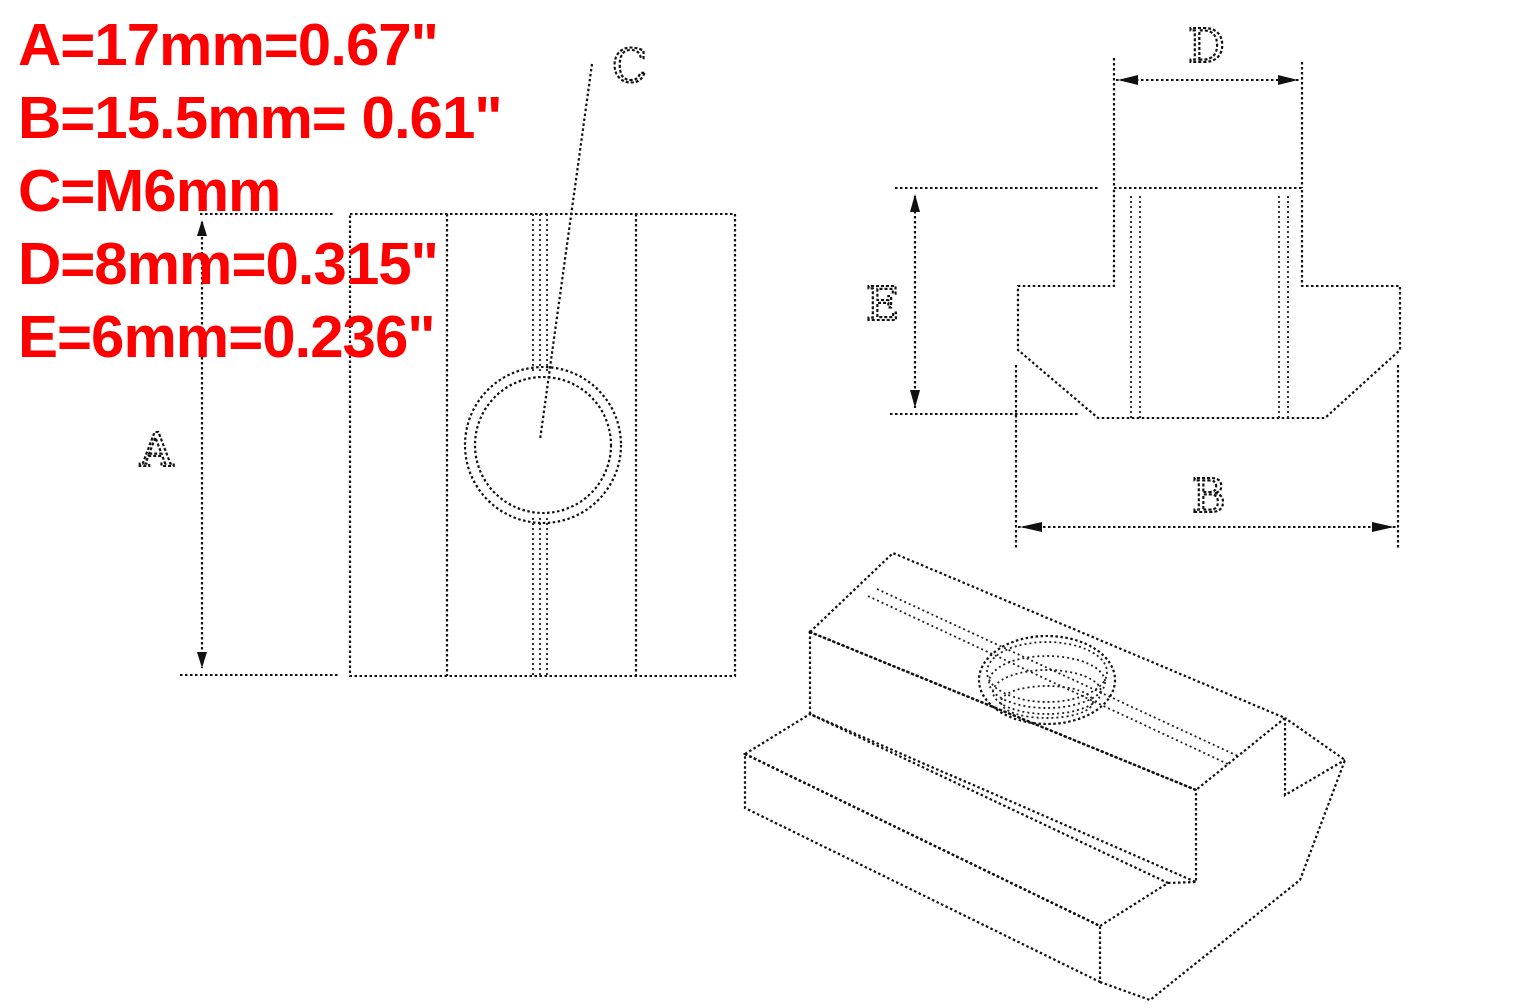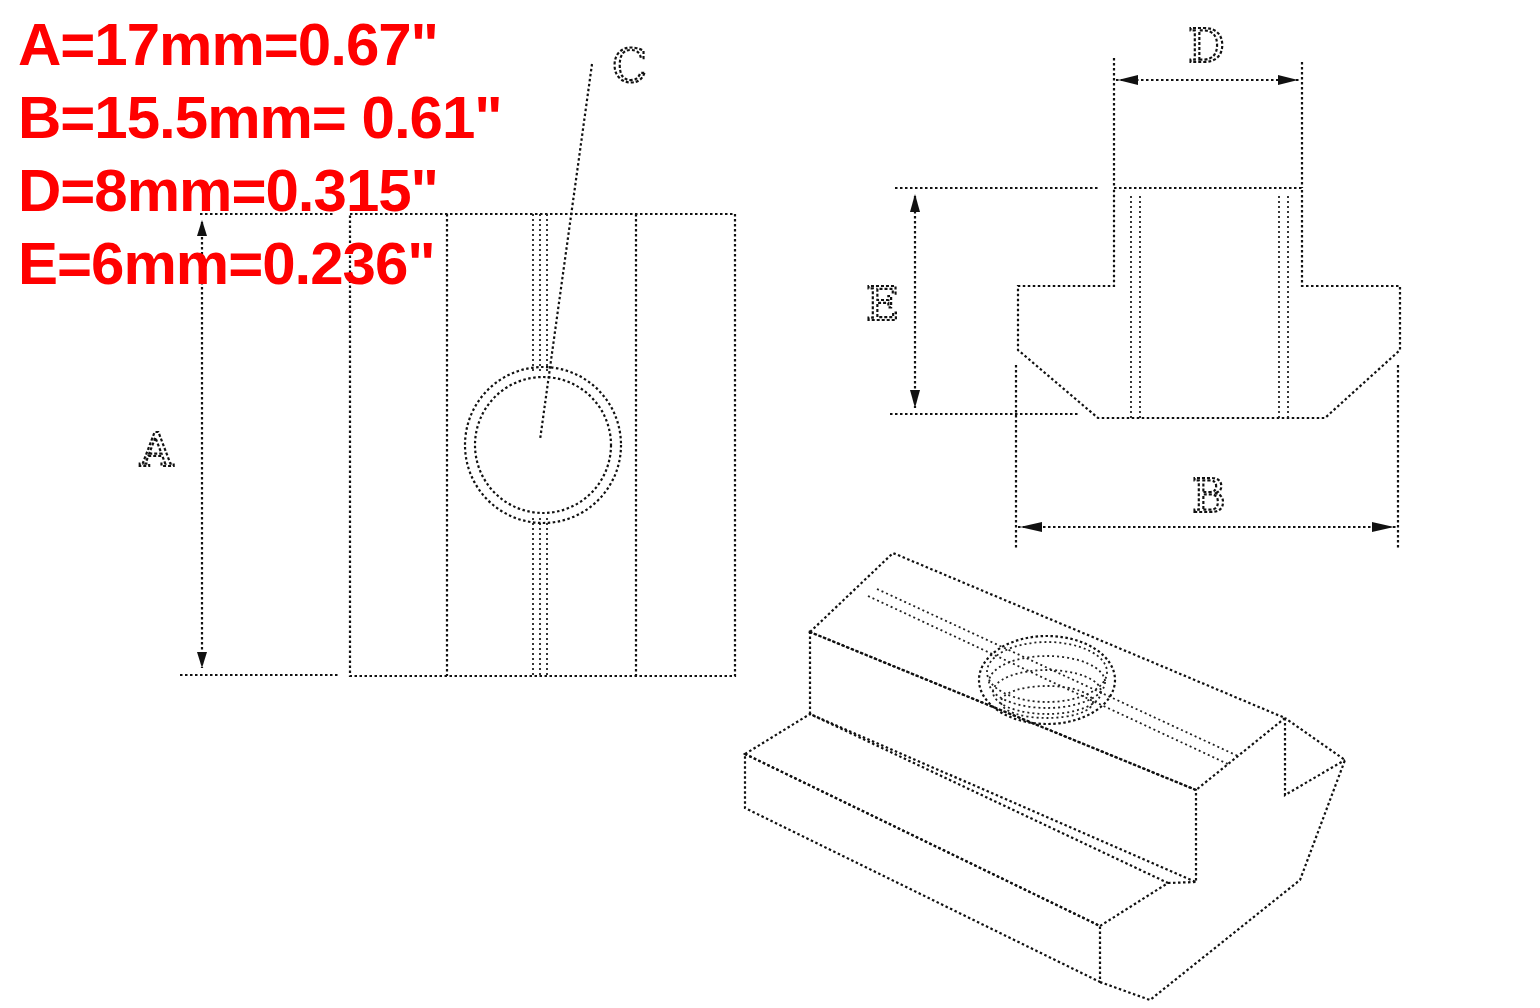"C=M6mm" div.spec-line { html: none -> <div>C=M6mm</div> }
